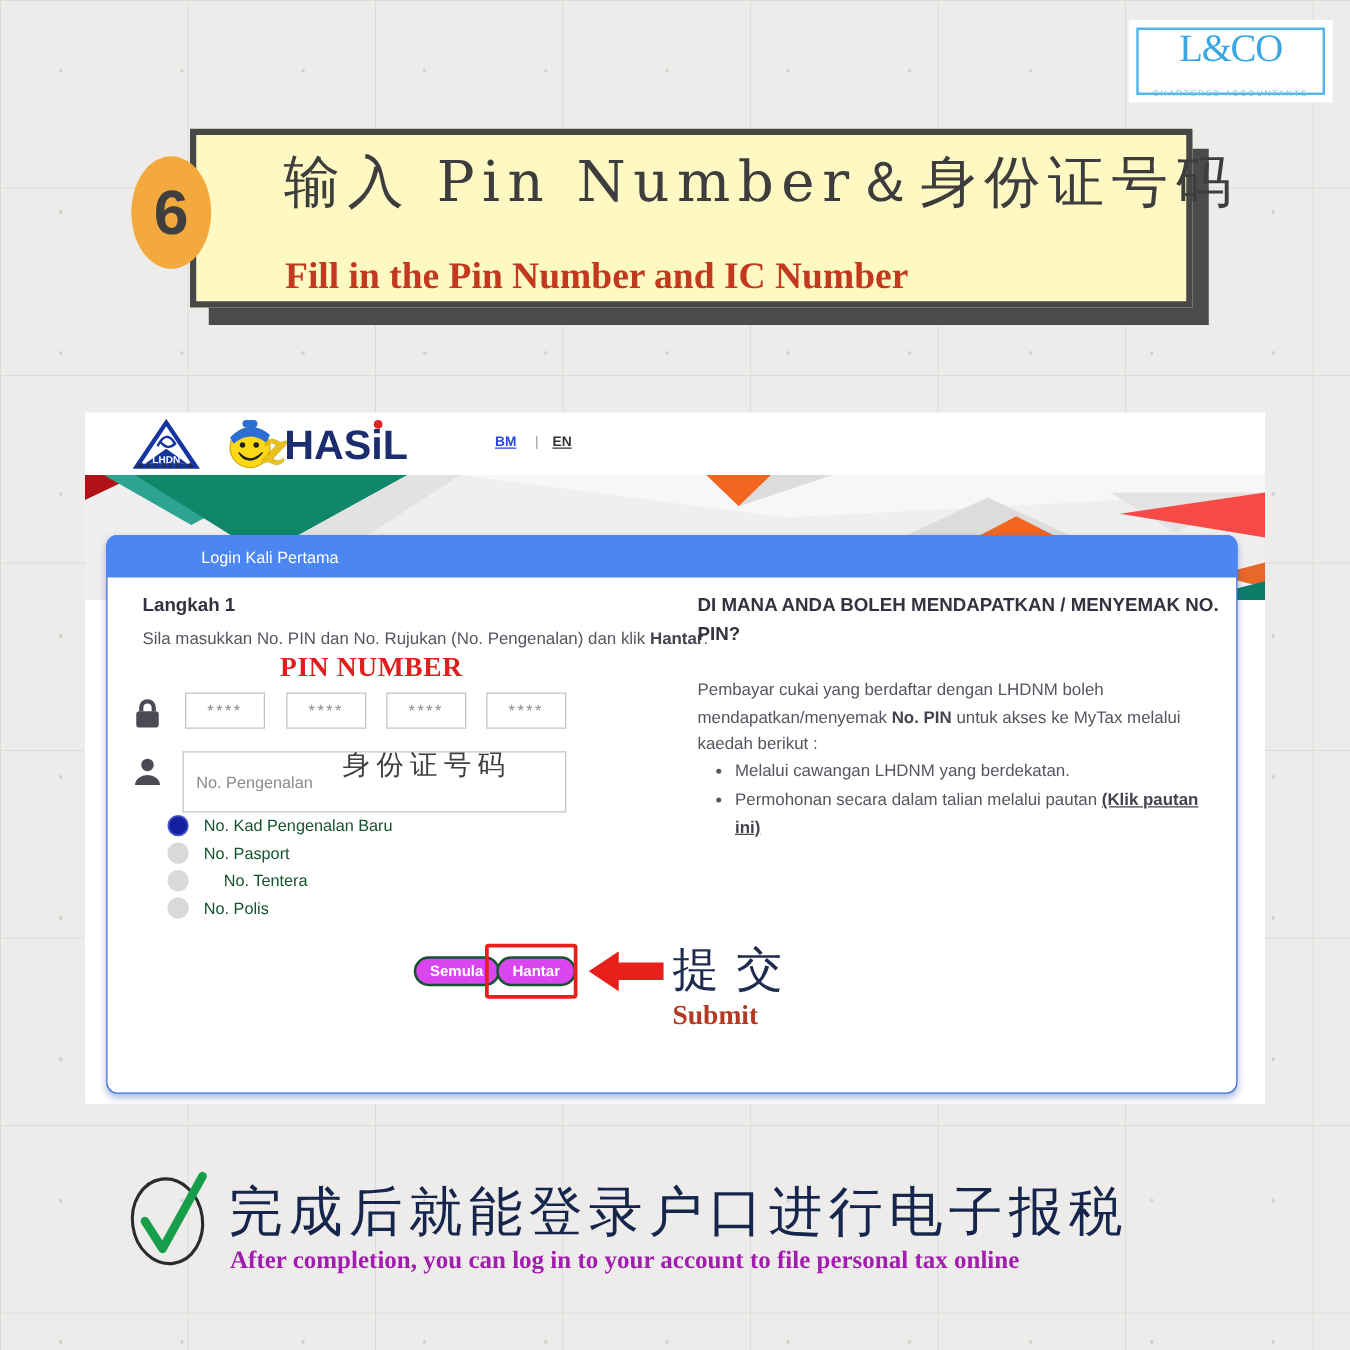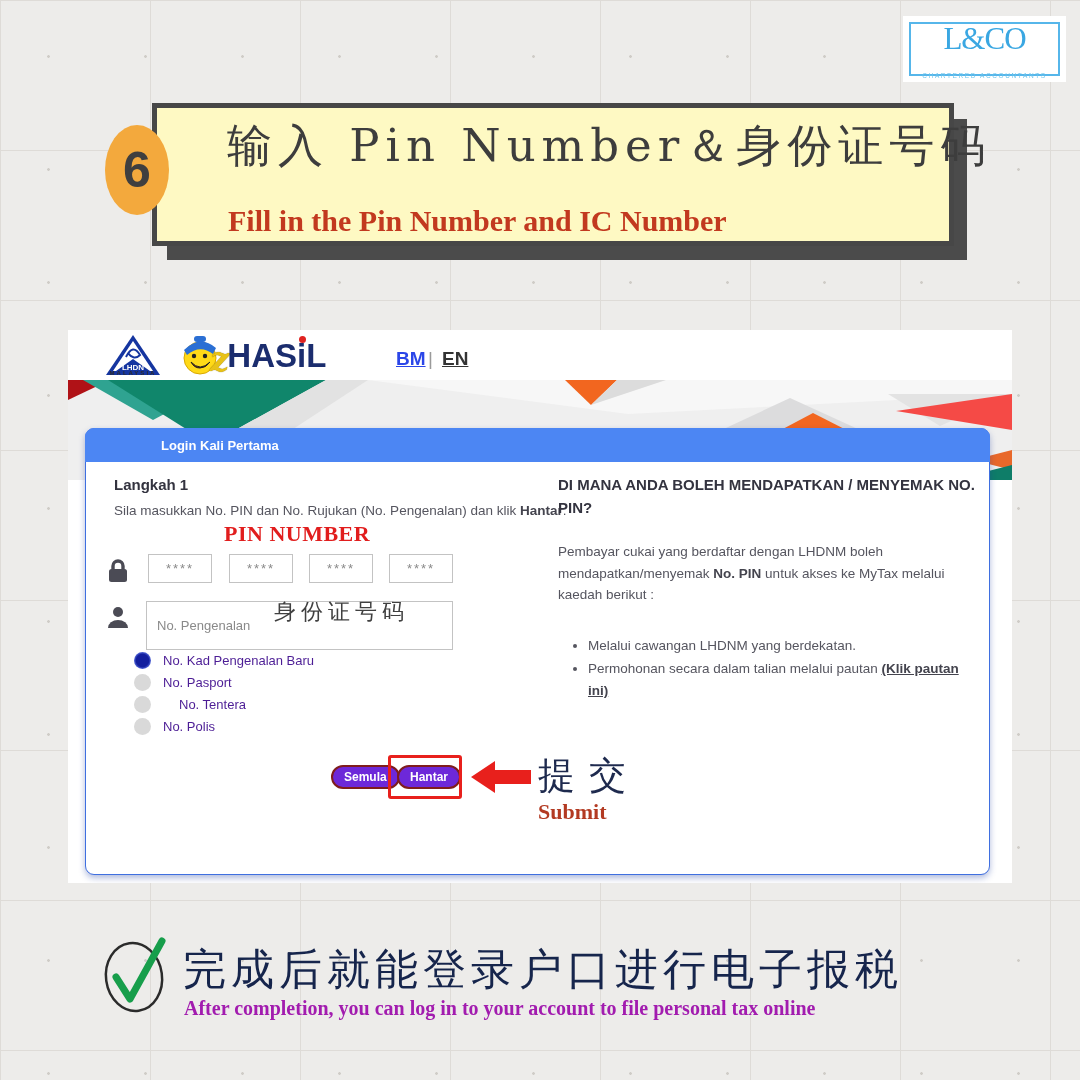"BM" .lang { font-size: 19px -> 11px }
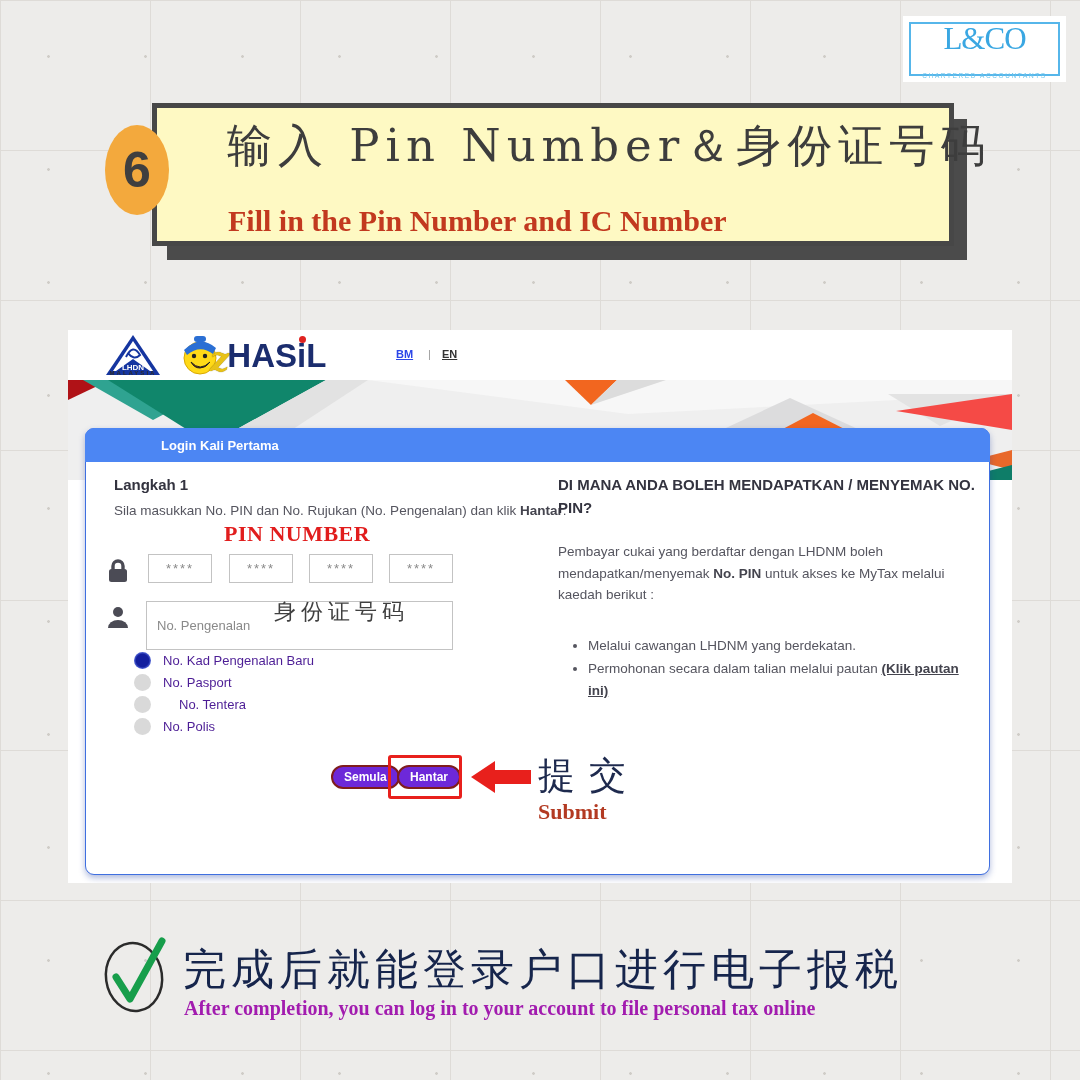"Login Kali Pertama" .panel-header-title { font-weight: bold -> normal }
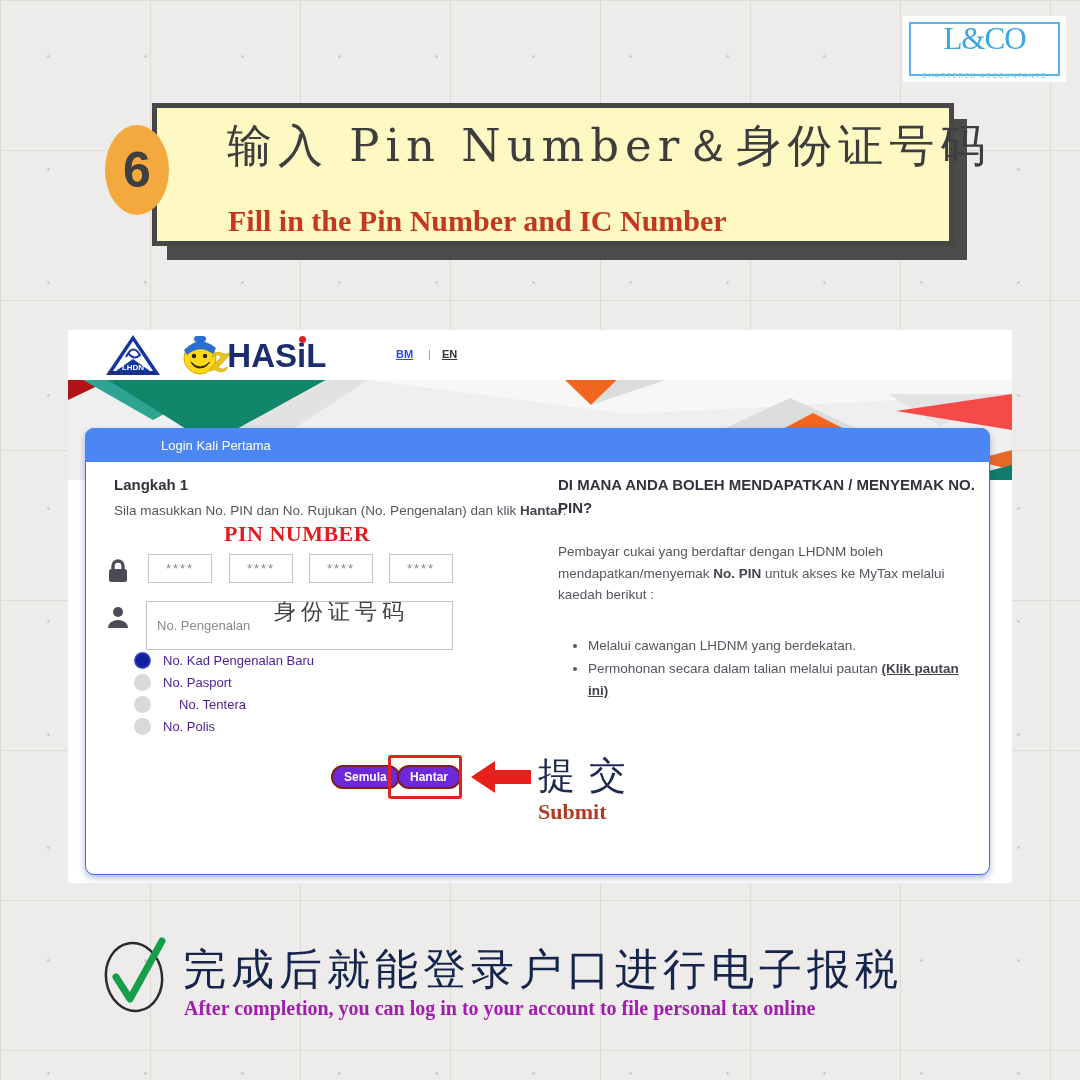"Melalui cawangan LHDNM yang berdekatan." .right-list { margin-top: 29px -> 0 }
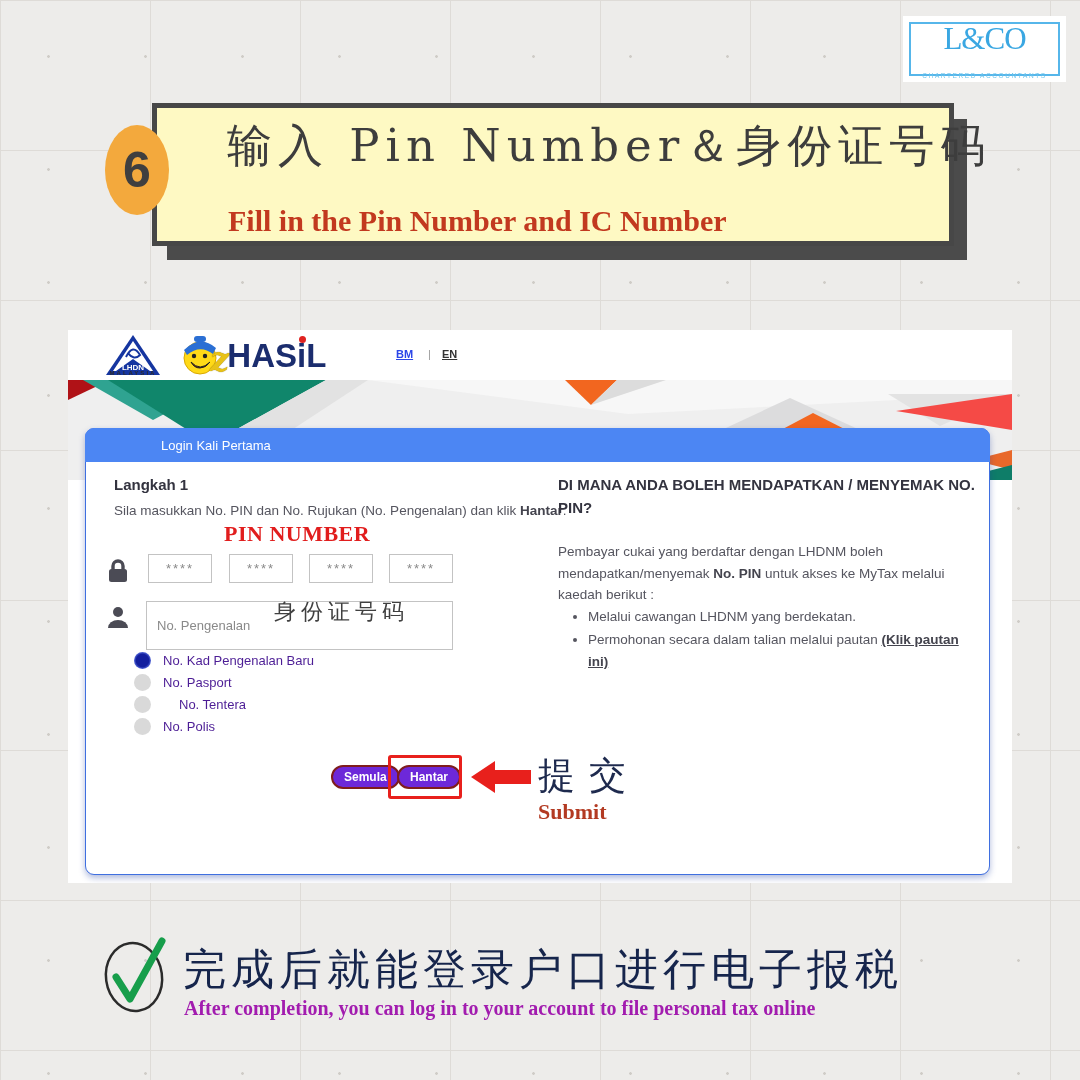"No. Kad Pengenalan Baru" .radio-label { color: #4c1d95 -> #14532d }
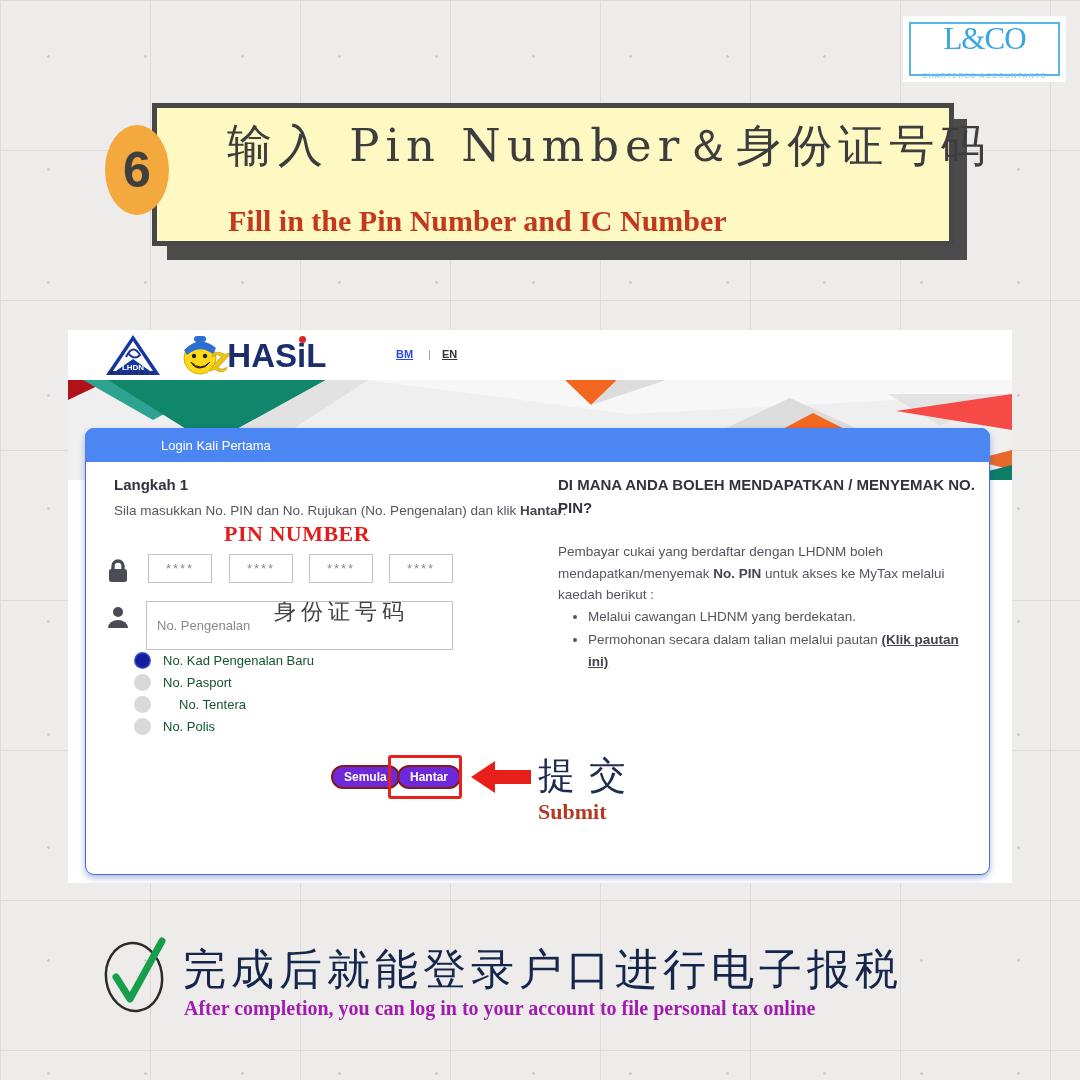"Semula" .btn { background: #6d28d9 -> #d946ef; border: 2px solid #7f1d1d -> 2px solid #14532d }
